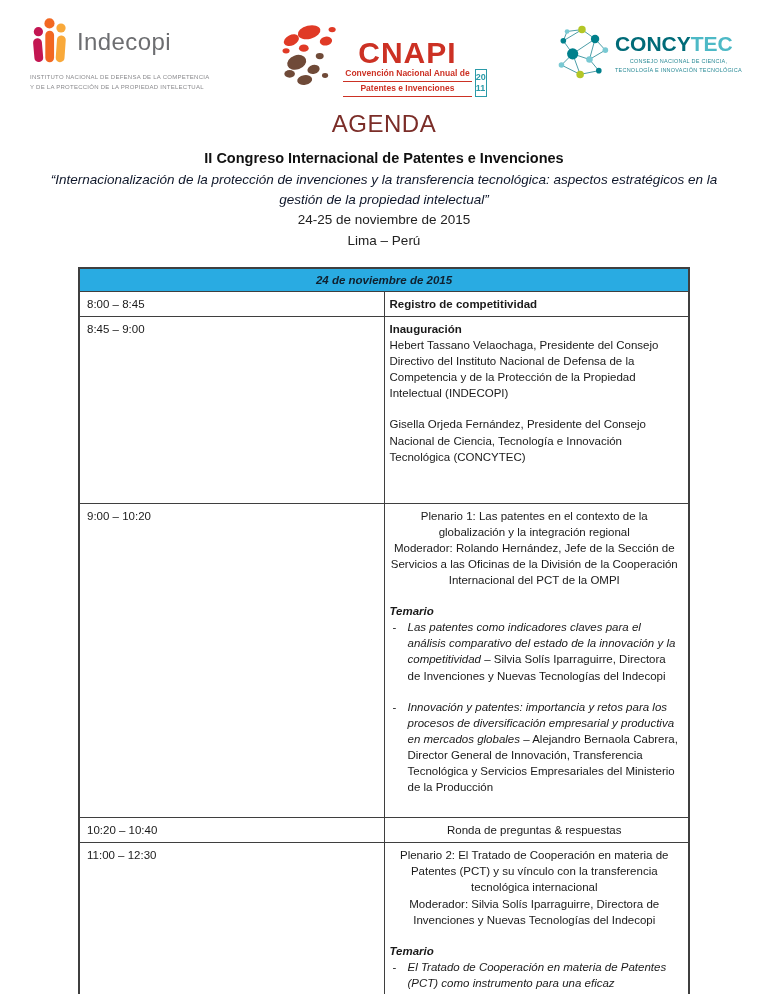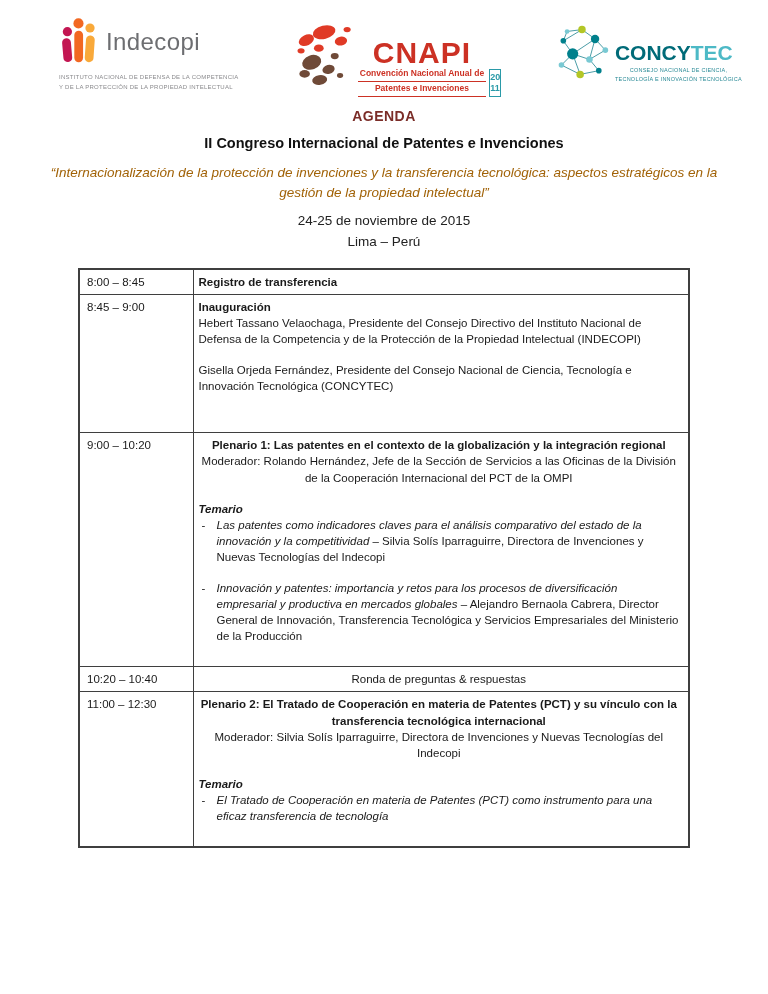"Indecopi" .logos { margin-left: 29px -> none }
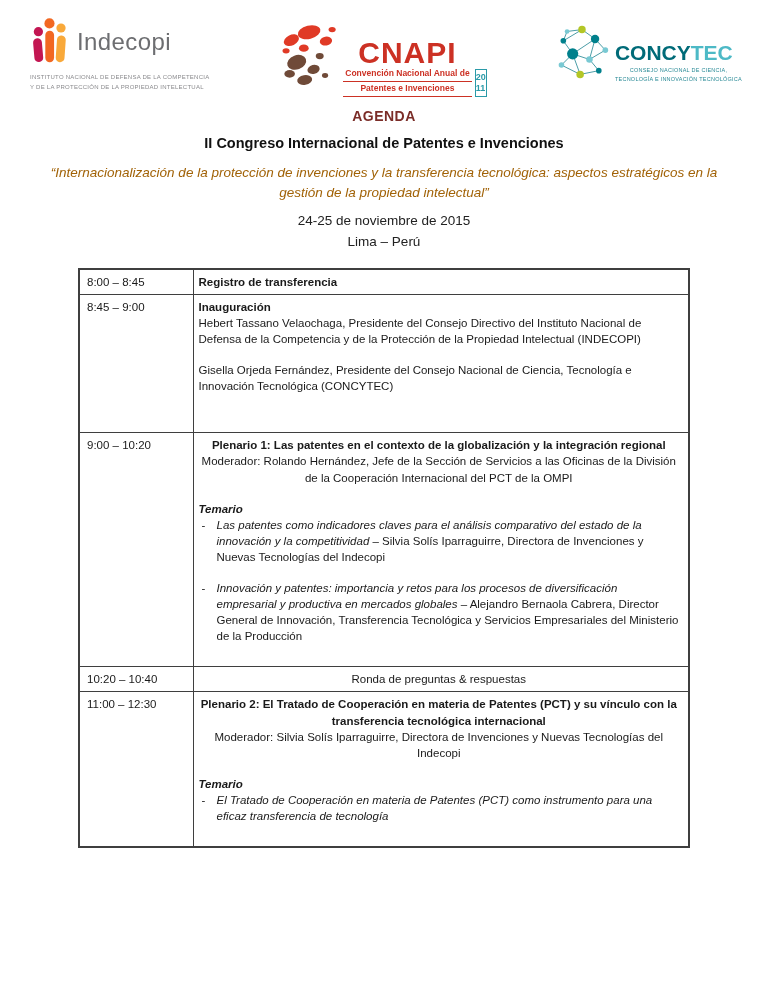"CONCYTEC" .logo-concytec { align-items: flex-end -> center }
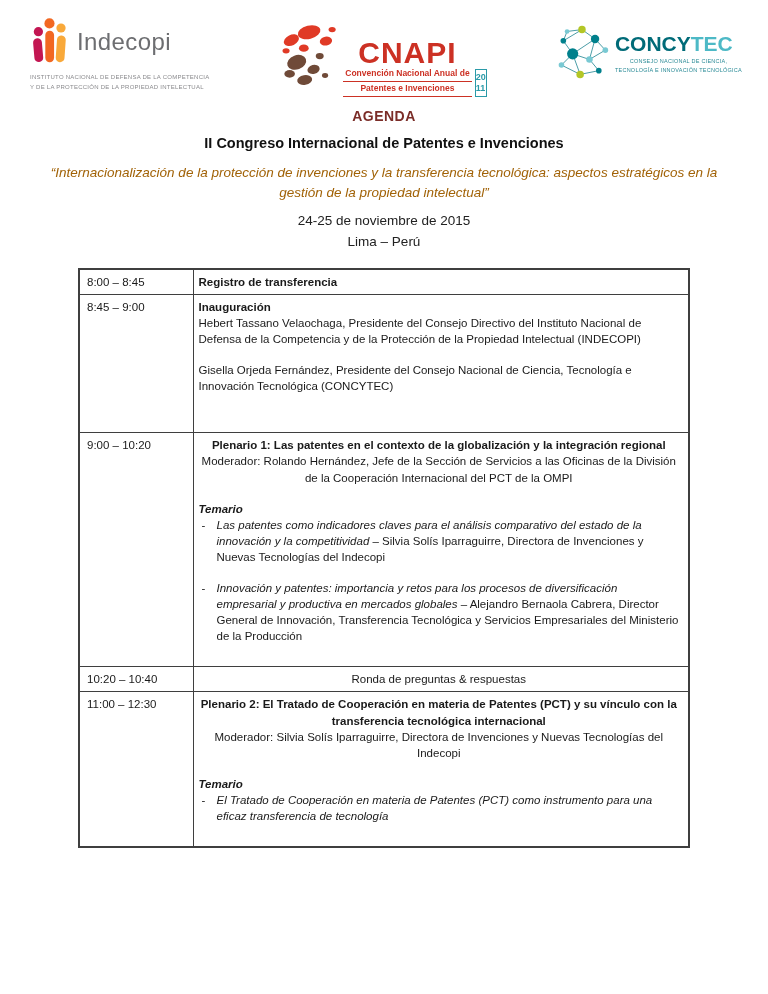"AGENDA" .doc-title { font-size: 14px -> 24px; font-weight: bold -> normal }
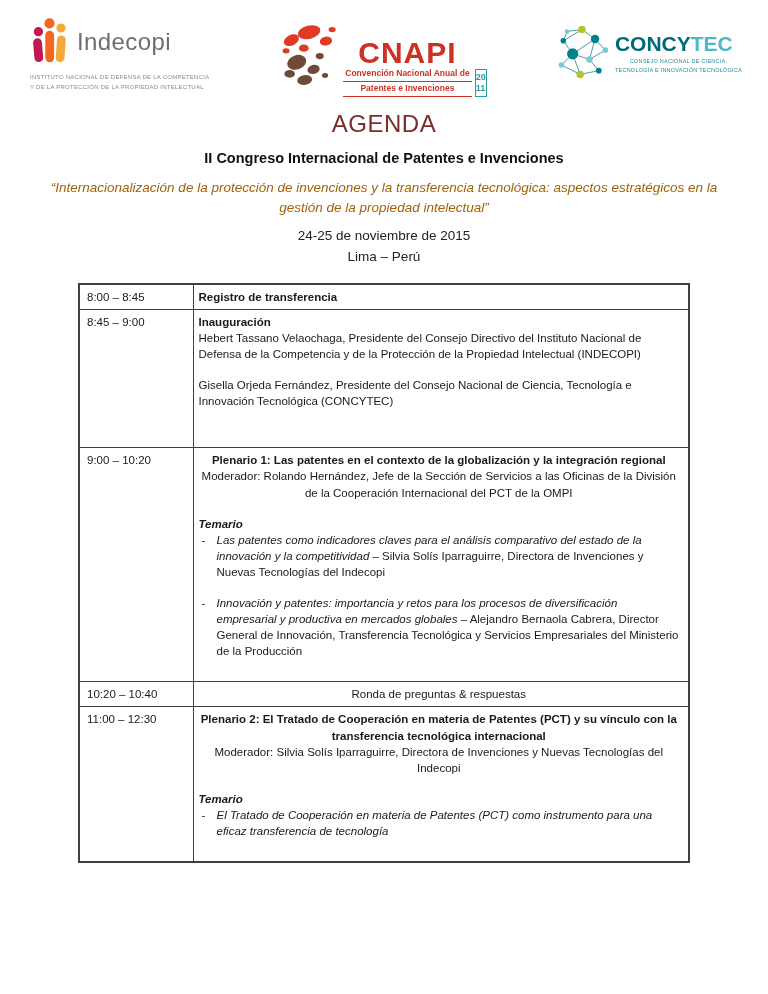"“Internacionalización de la protección" .doc-quote { color: #a16207 -> #0f172a; margin: 8px auto -> 0 auto }
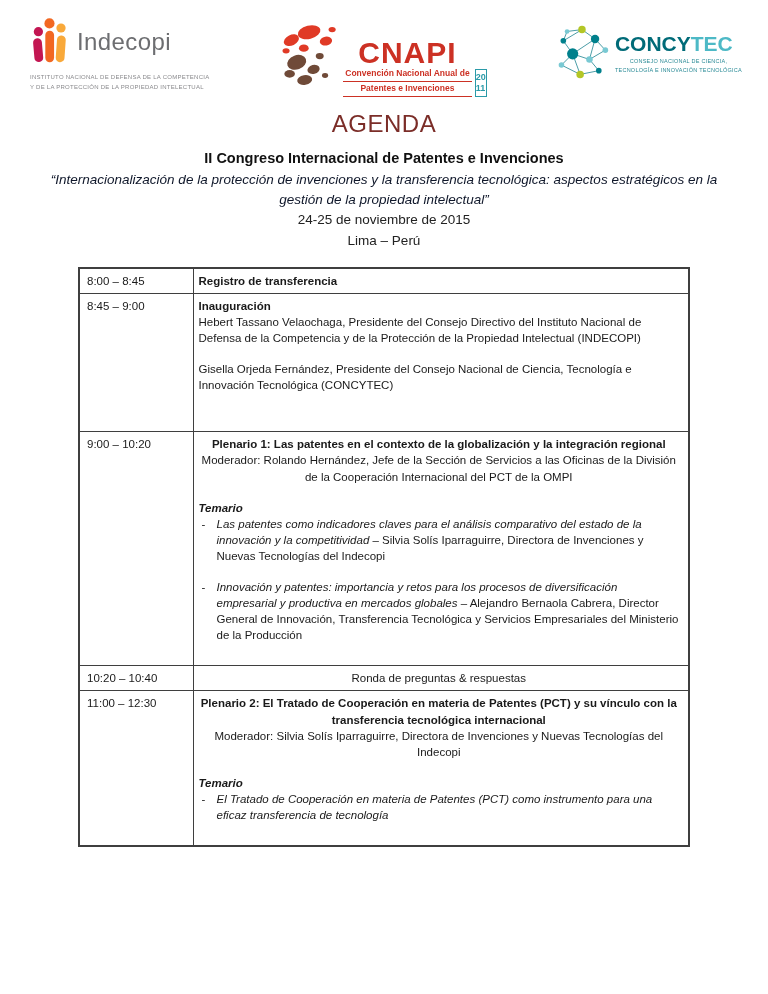"24 de noviembre de 2015" tr { html: none -> <tr> <td>24 de noviembre de 2015</td> </tr> }
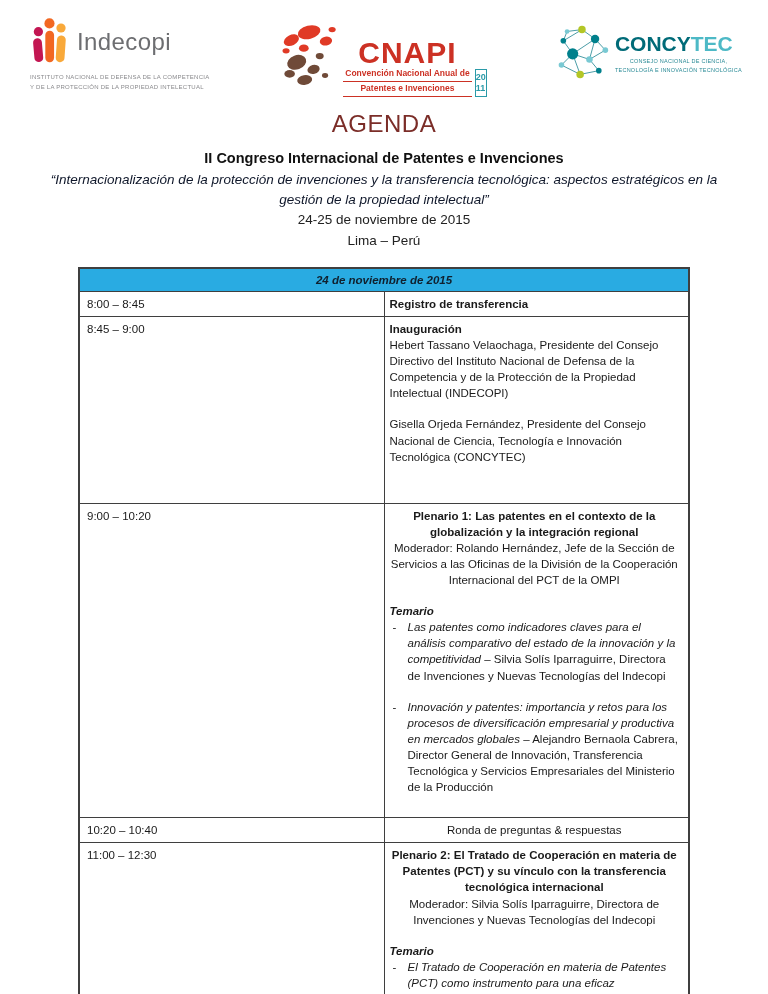"Registro de transferencia" span.bold-left { text: transferencia -> competitividad }
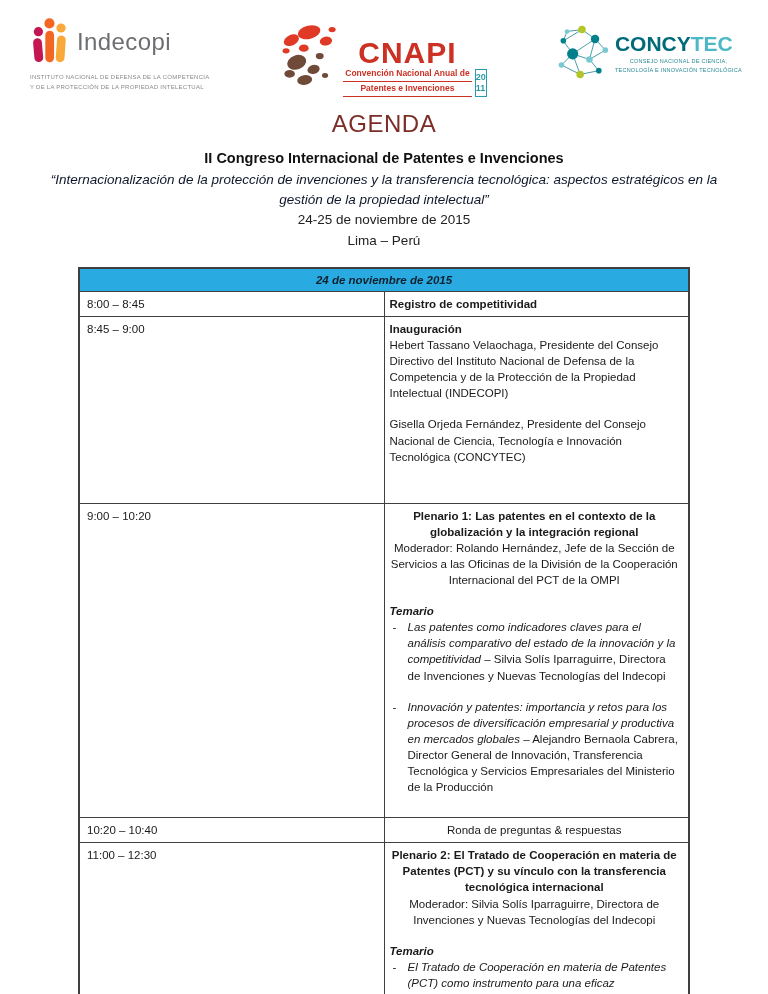"Plenario 1: Las patentes en" .cell-title { font-weight: bold -> normal }
